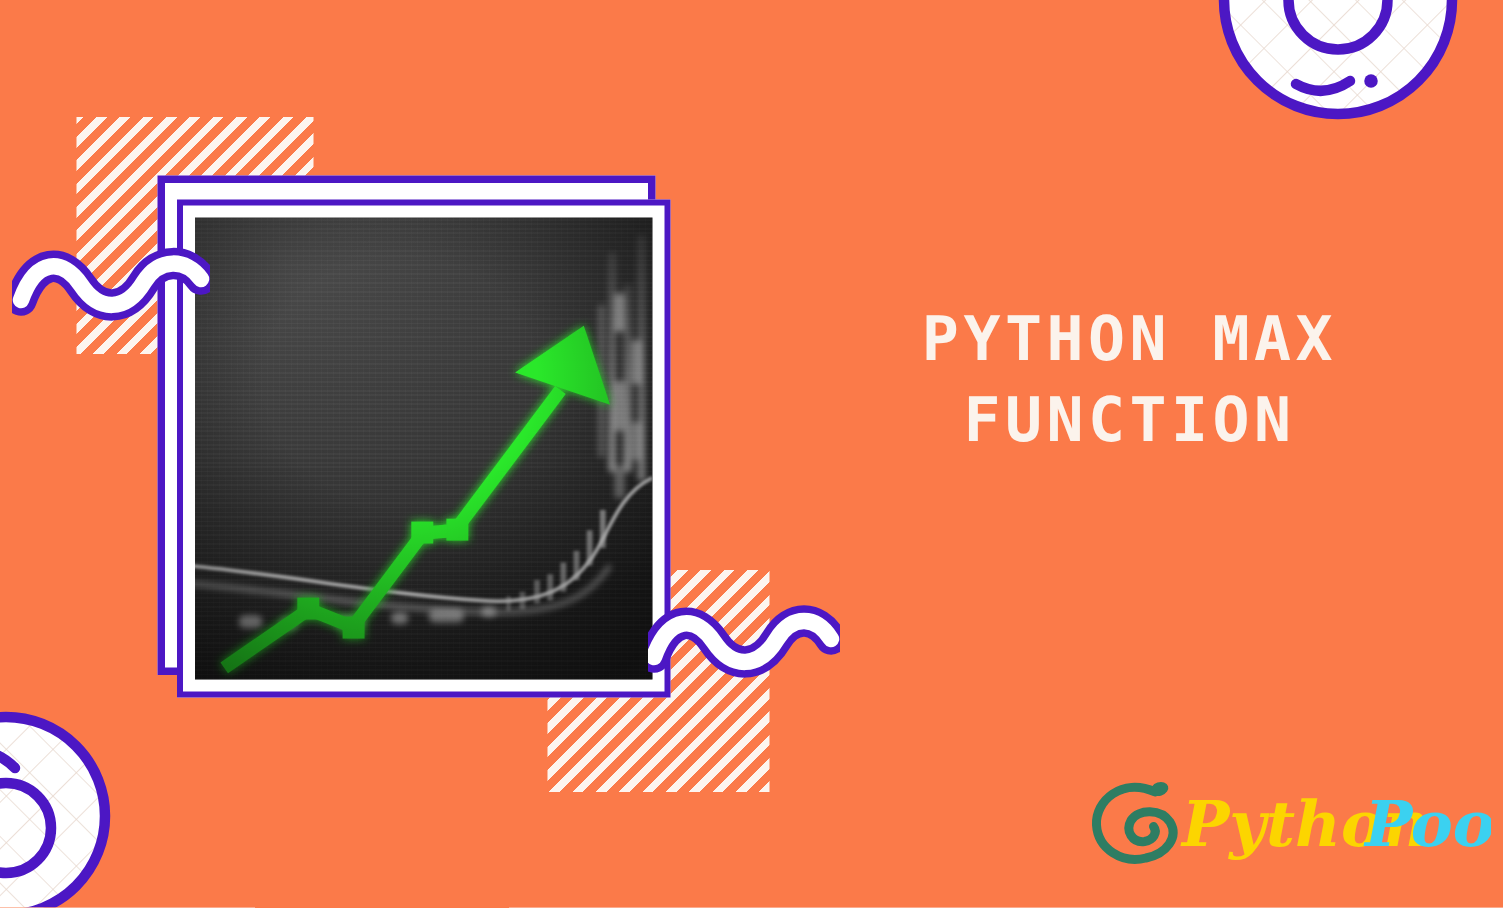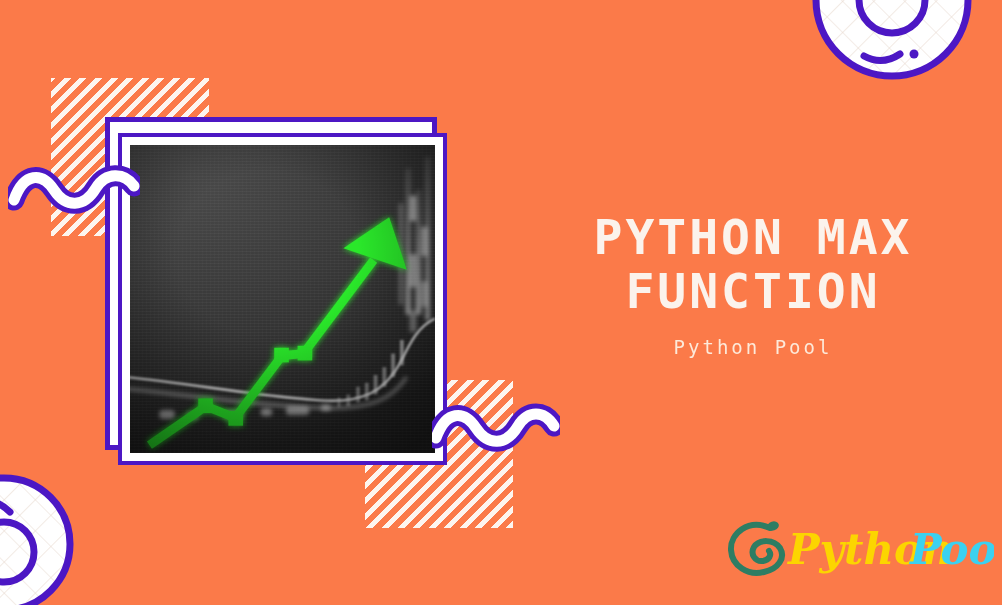"PYTHON MAX" #title { font-size: 48px -> 41px; margin-top: 11px -> none }
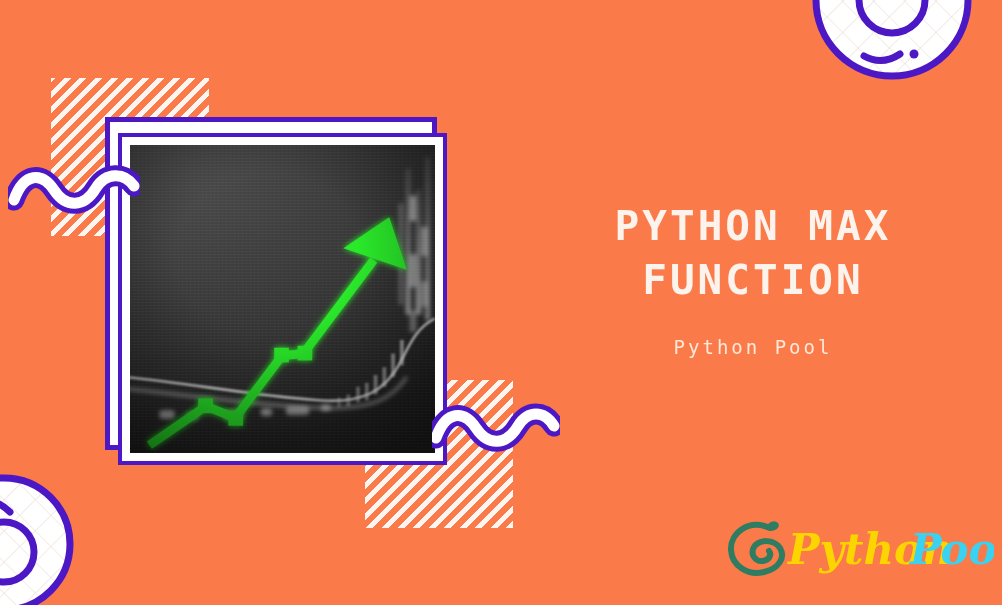"Python Pool" div.layer { html: <div>Python Pool</div> -> none }
